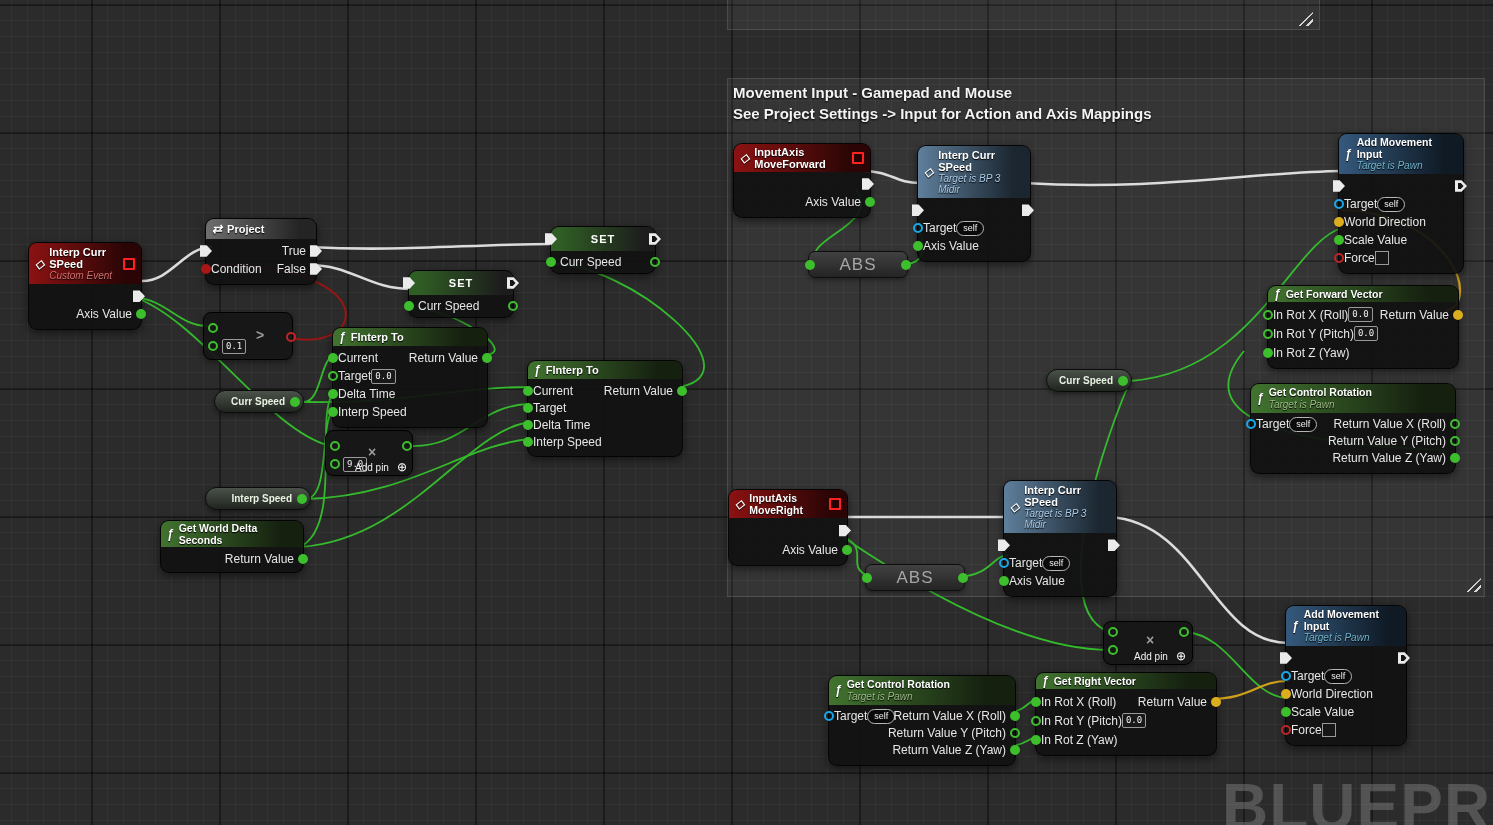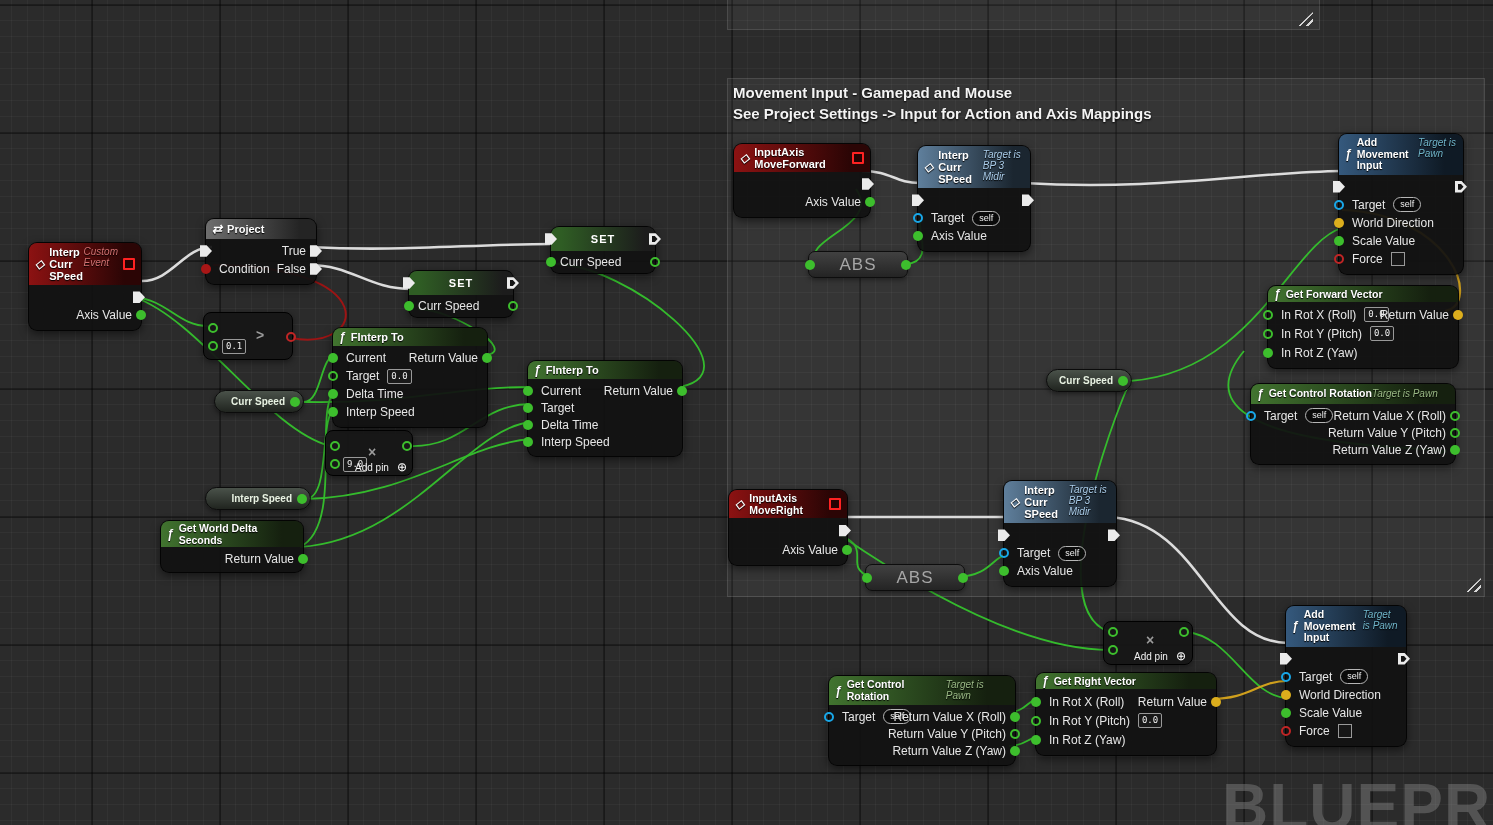"Add Movement Input" .hdr .tw { flex-direction: row -> column }
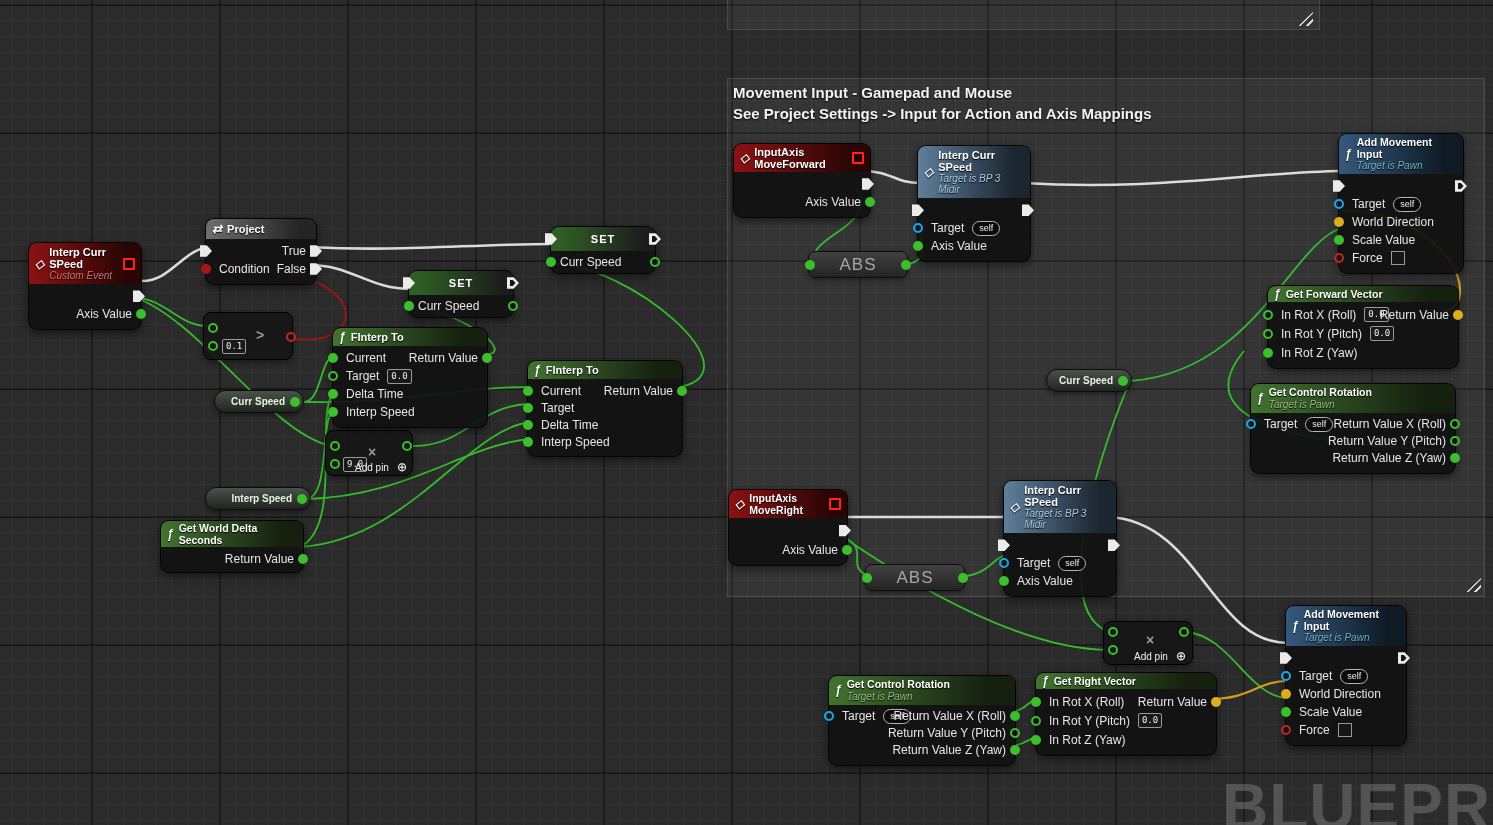"Target" .in { gap: 8px -> 0 }
